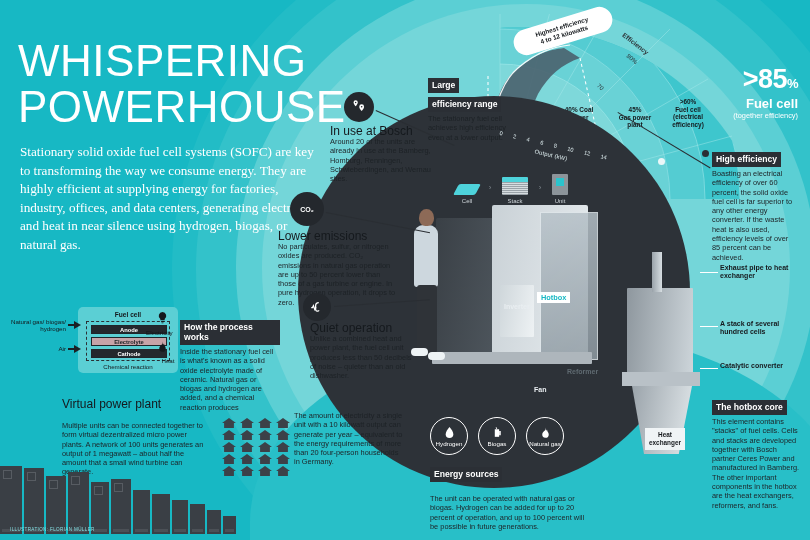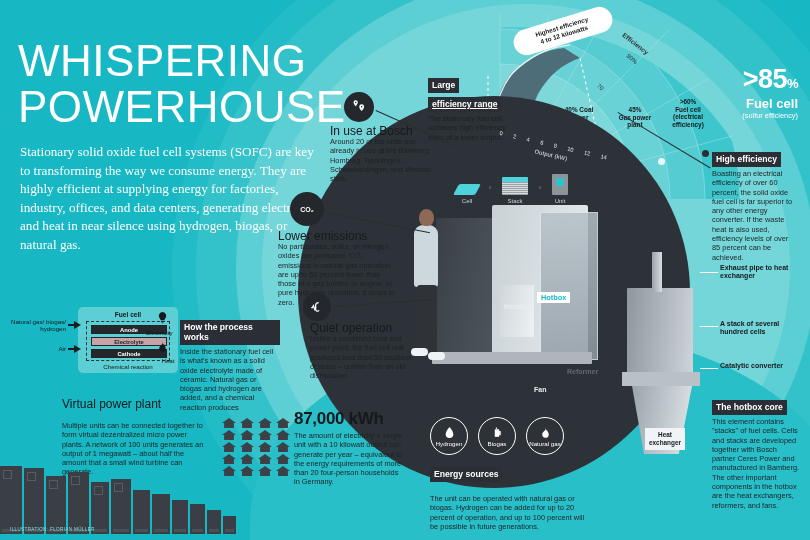"efficiency range" div.hl { text-decoration: underline -> none }
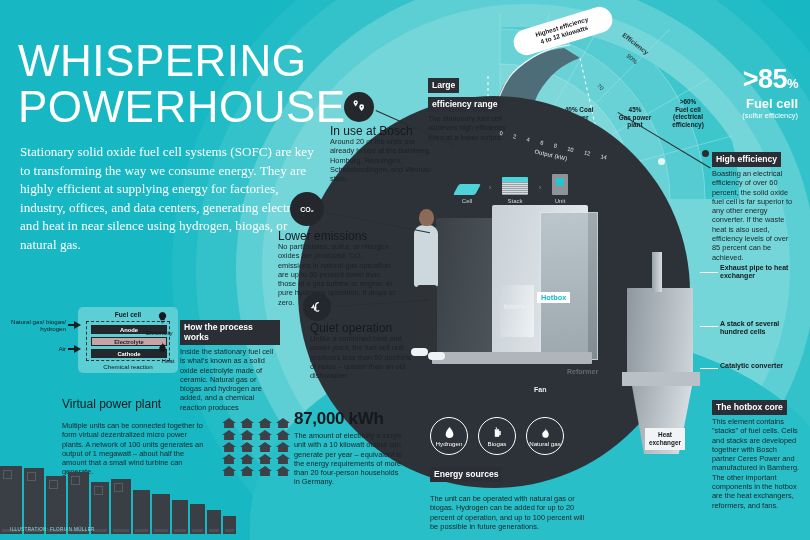"(sulfur efficiency)" div.l2 { text: sulfur -> together }
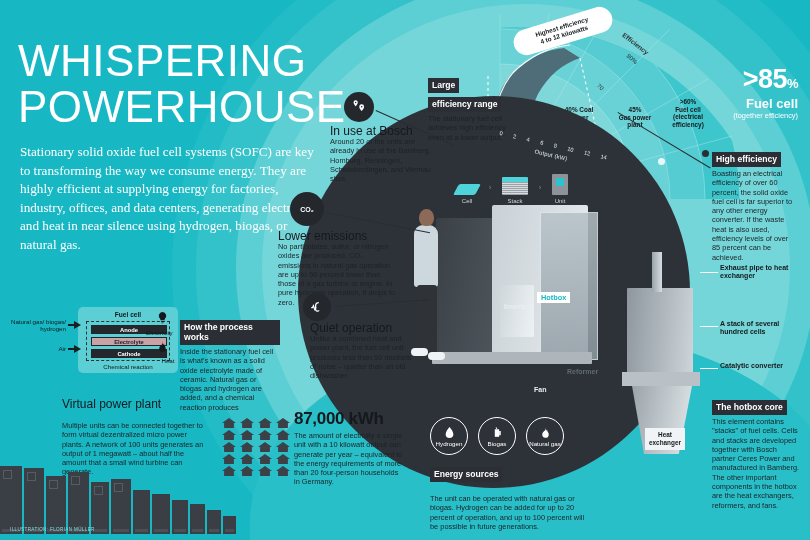"87,000 kWh" div.big { html: <div>87,000 kWh</div> -> none }
